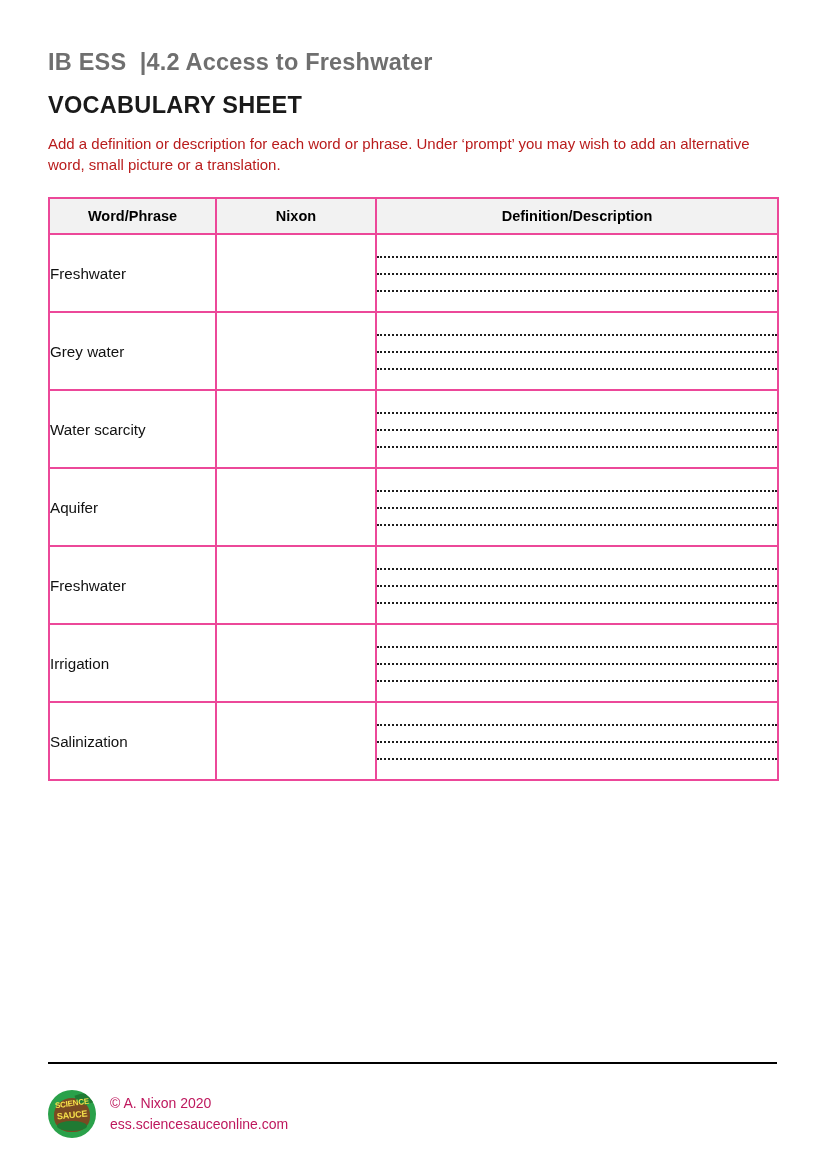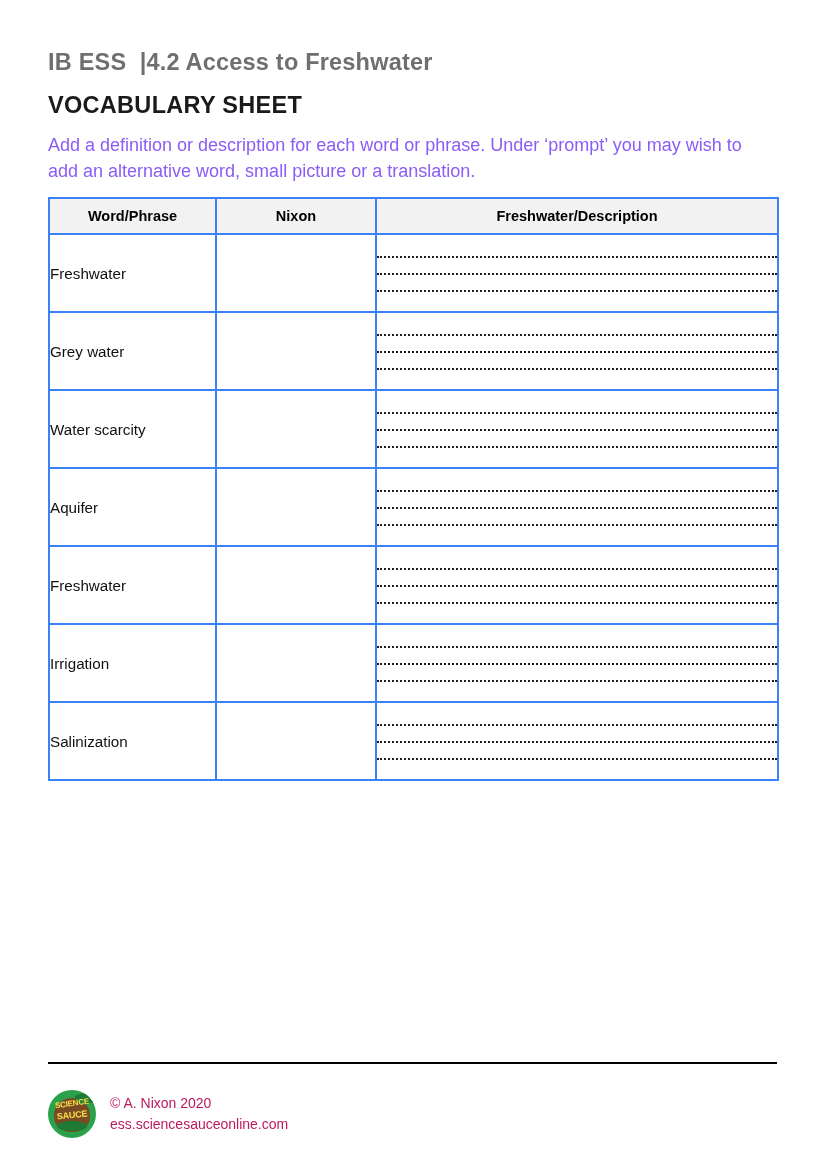"Add a definition or description" .instructions { color: #8b5cf6 -> #b91c1c; font-size: 18px -> 15px }
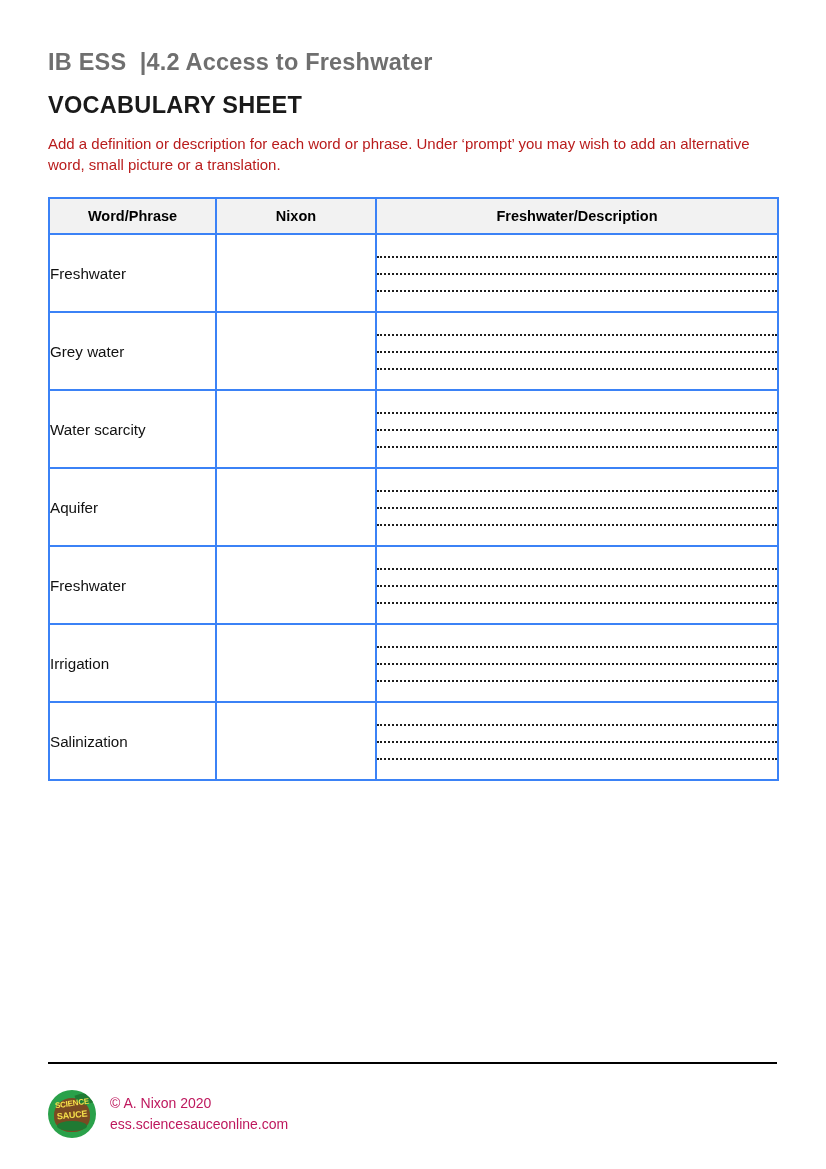"Word/Phrase" table.vocab th, table.vocab td { border: 2px solid #3b82f6 -> 2px solid #ec4899 }
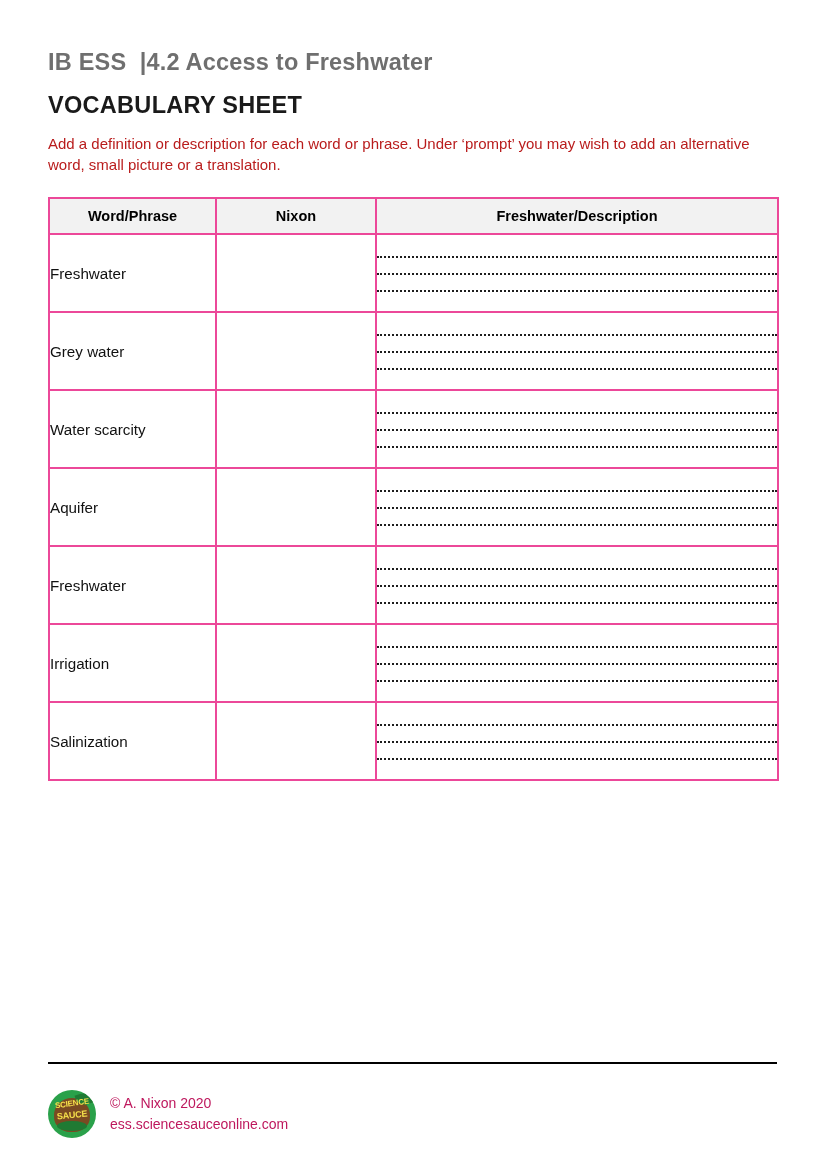"Freshwater/Description" th { text: Freshwater/Description -> Definition/Description }
